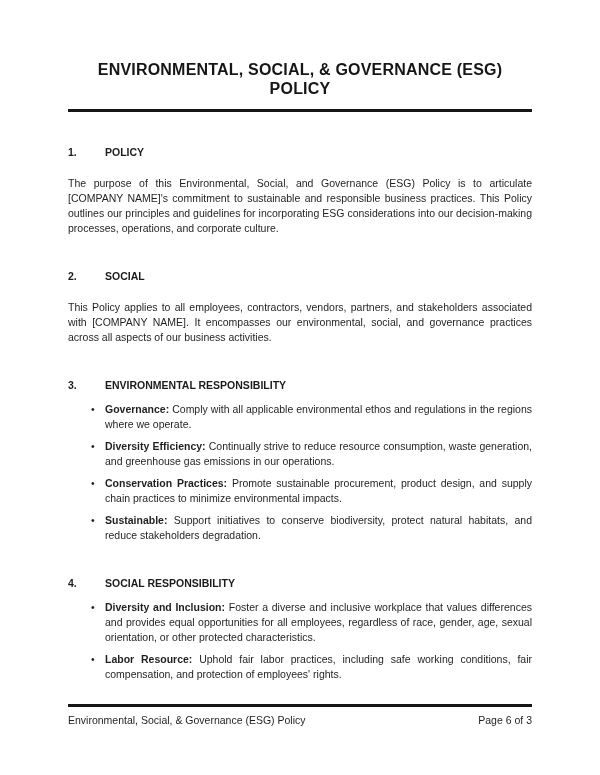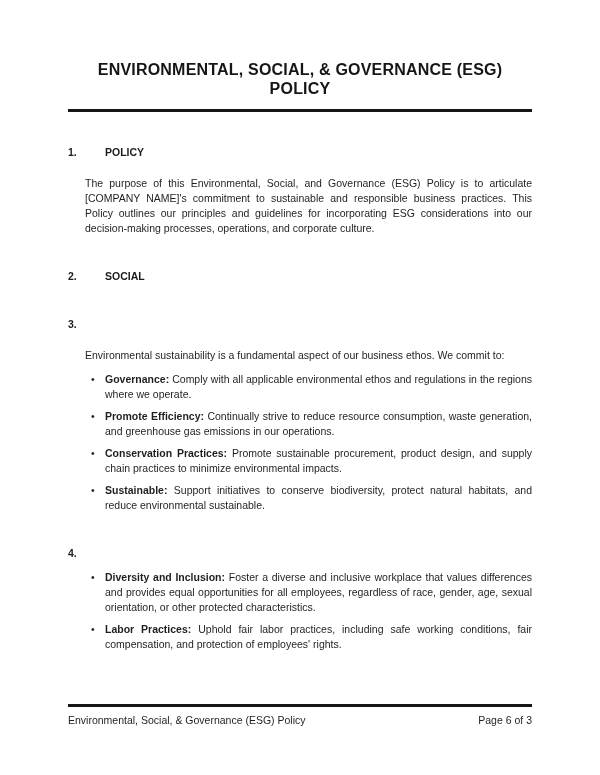"The purpose of this Environmental," p.body { margin: 16px 0 0 17px -> 16px 0 0 0 }
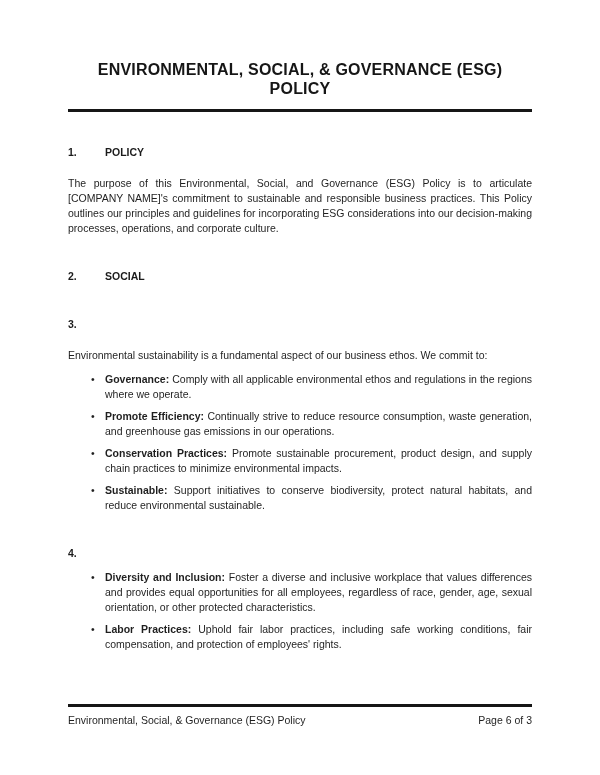"This Policy applies to all" p.body { html: none -> <p>This Policy applies to all employees, contractors, vendors, partners, and stakeholders associated with [COMPANY NAME]. It encompasses our environmental, social, and governance practices across all aspects of our business activities.</p> }
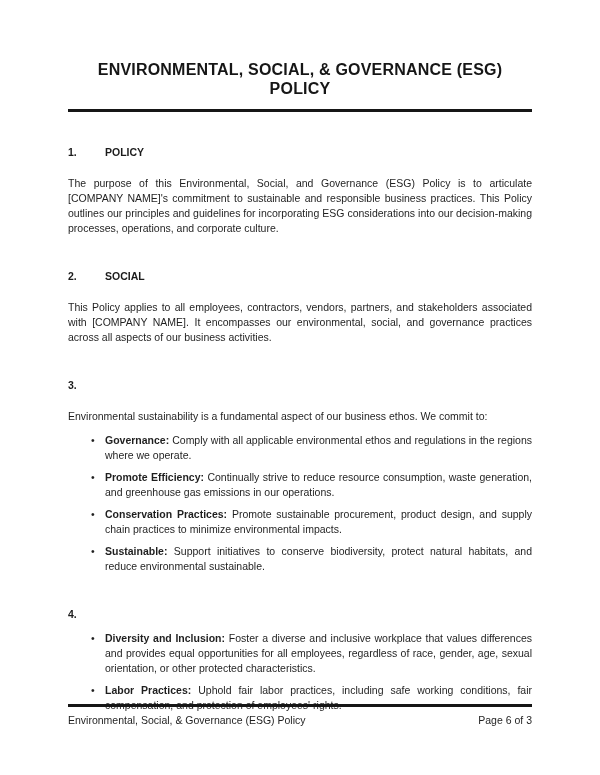"ENVIRONMENTAL RESPONSIBILITY" span { html: none -> <span>ENVIRONMENTAL RESPONSIBILITY</span> }
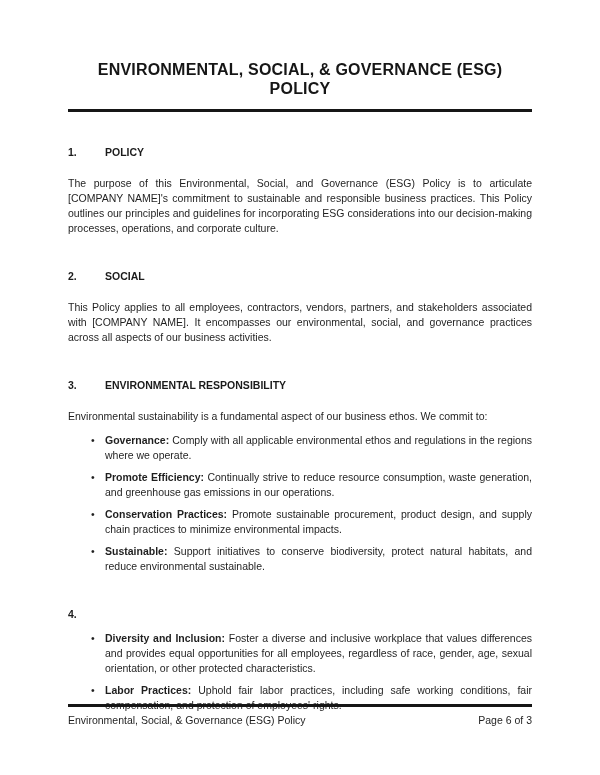"Environmental sustainability is a" p.body { html: <p>Environmental sustainability is a fundamental aspect of our business ethos. We commit to:</p> -> none }
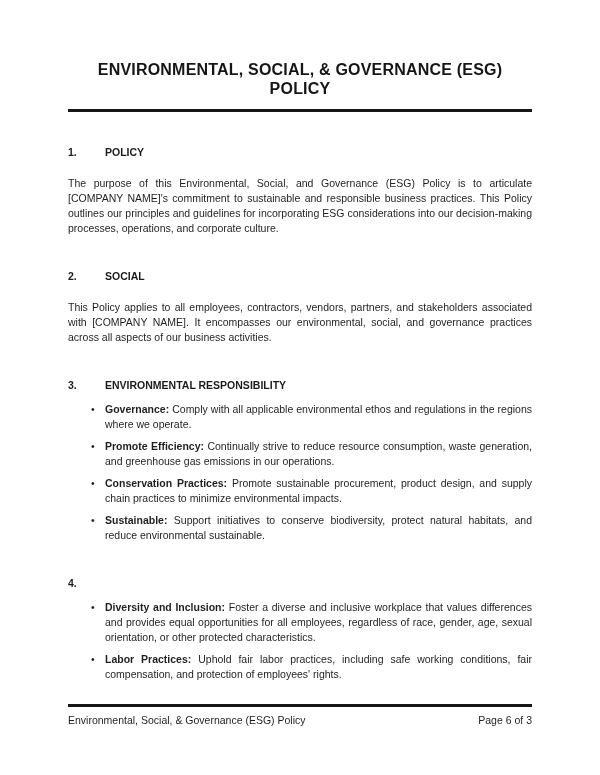"Promote Efficiency:" b { text: Promote -> Diversity }
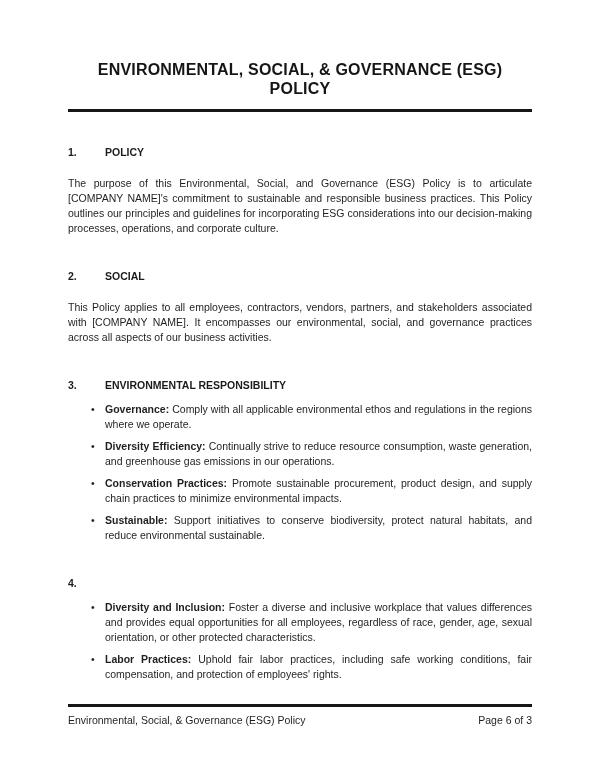"Support initiatives to conserve" span { text: environmental sustainable -> stakeholders degradation }
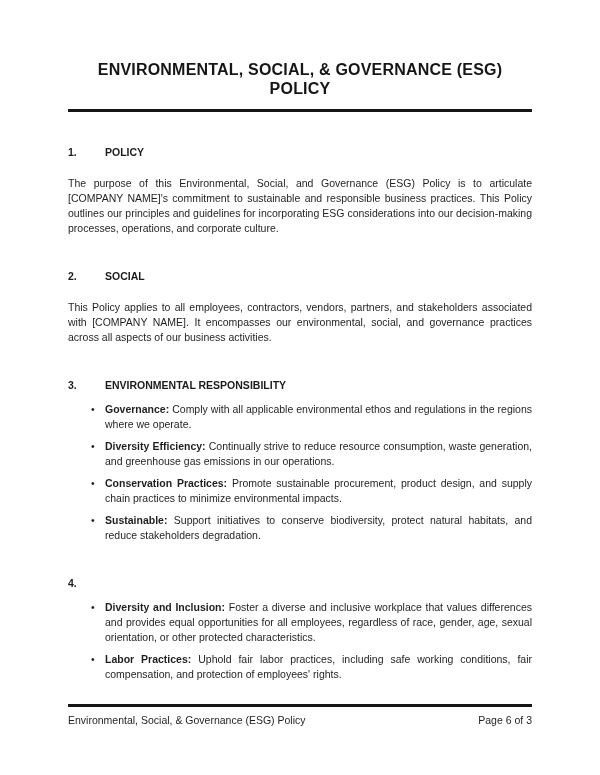"SOCIAL RESPONSIBILITY" span { html: none -> <span>SOCIAL RESPONSIBILITY</span> }
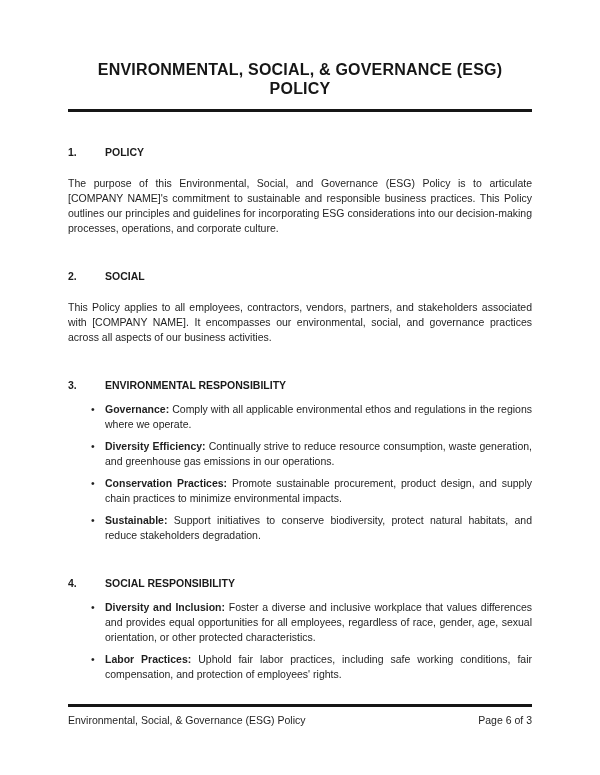"Labor Practices:" b { text: Practices -> Resource }
